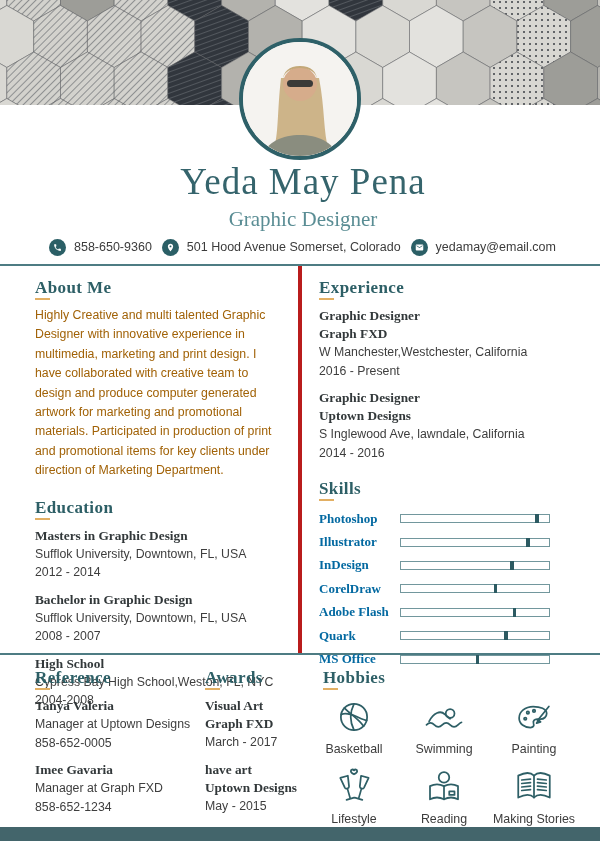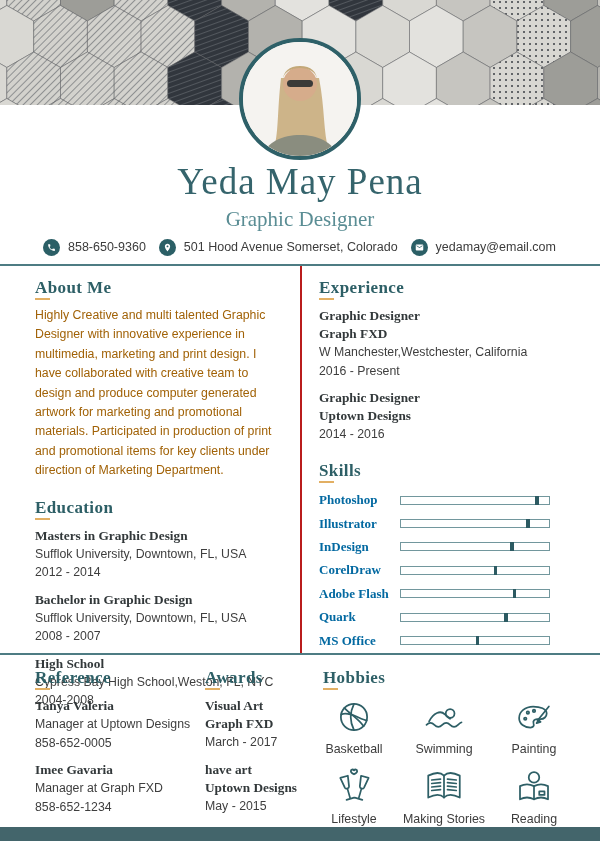"Yeda May Pena" .identity { padding-left: none -> 6px }
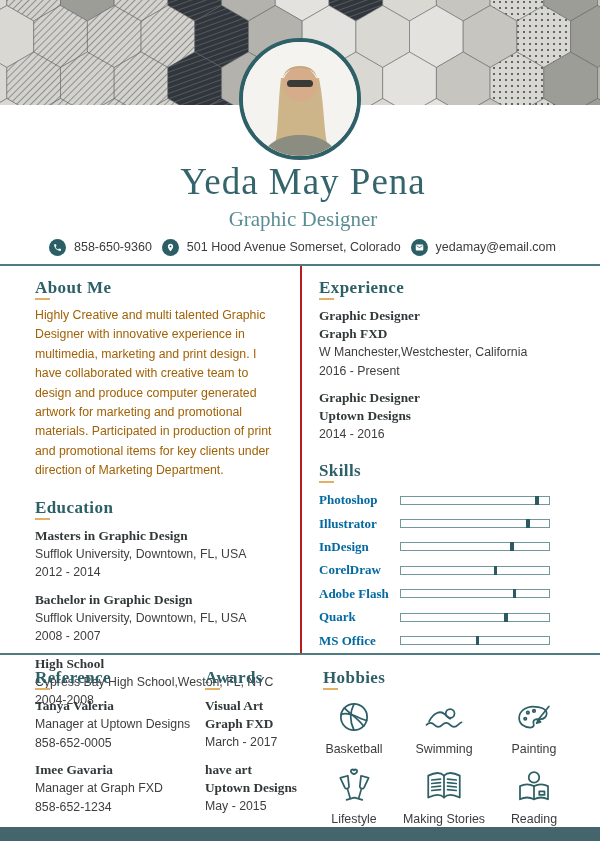"About Me" .col-left { border-right: 2px solid #b91c1c -> 4px solid #b91c1c }
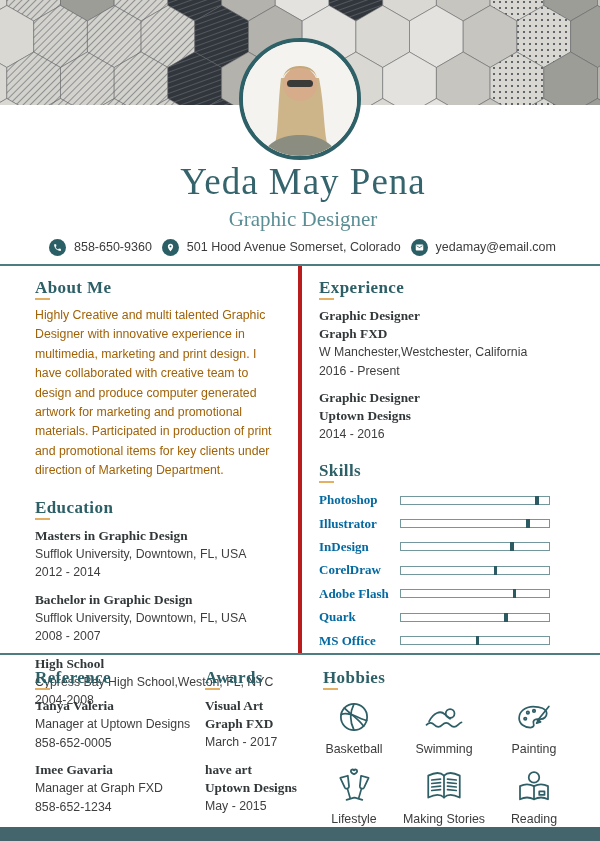"S Inglewood Ave, lawndale, California" div.entry-line { html: none -> <div>S Inglewood Ave, lawndale, California</div> }
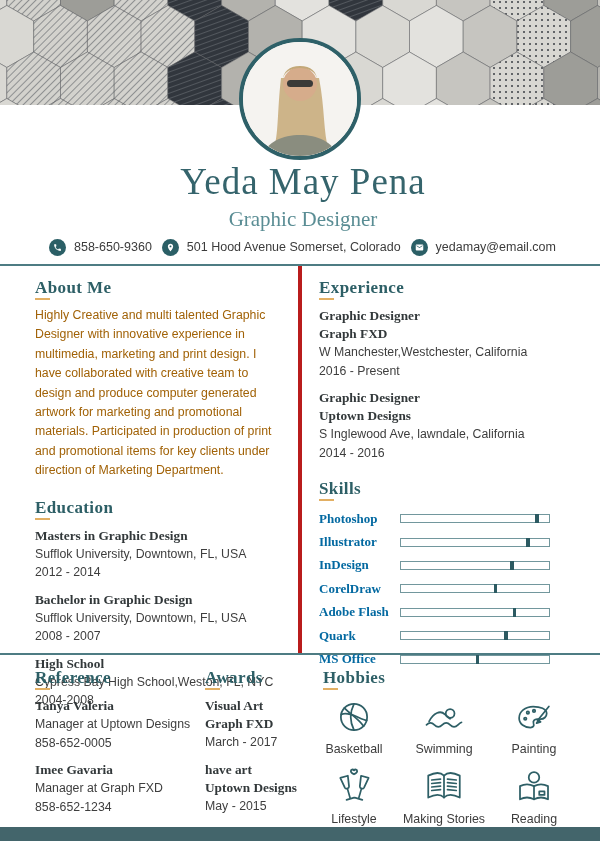"Making Stories" div.hob-cell { order: before "Reading" -> after "Reading" }
